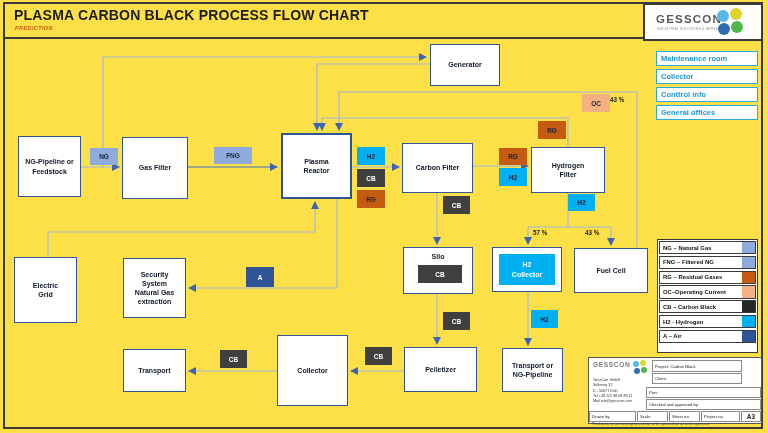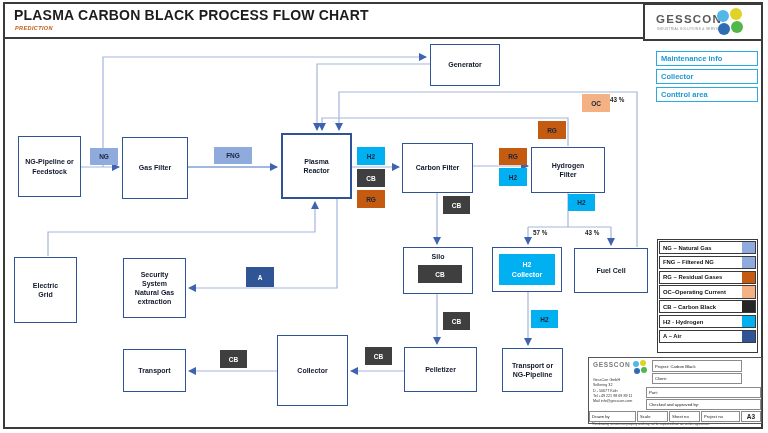"PLASMA CARBON BLACK PROCESS FLOW" .canvas { background: #ffffff -> #fde047 }
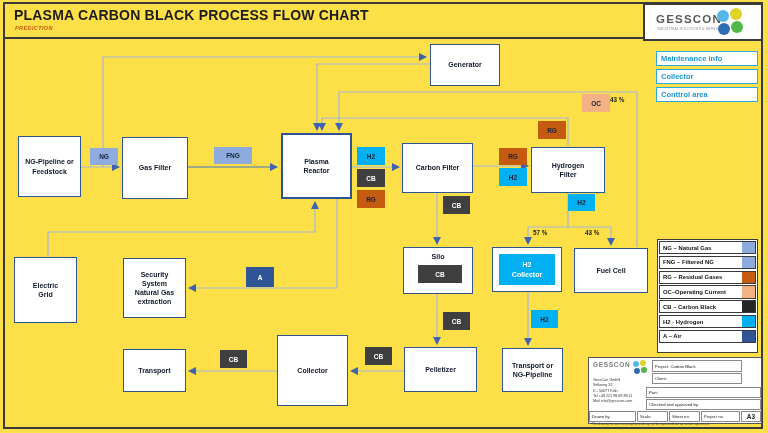"Maintenance info" div.room { text: info -> room }
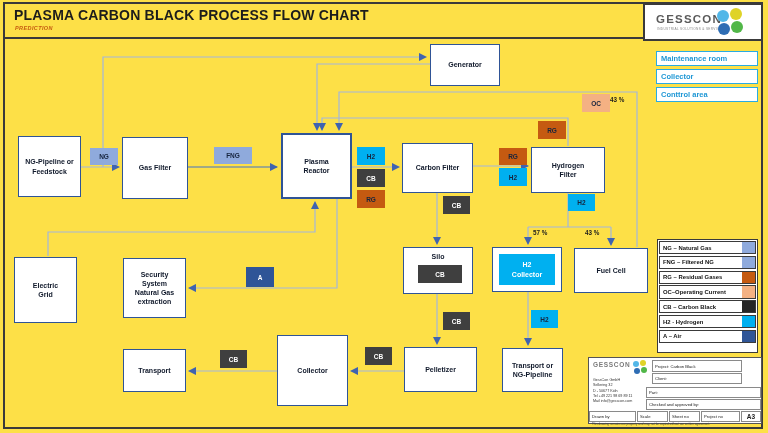"Conttrol area" div.room { text: area -> info }
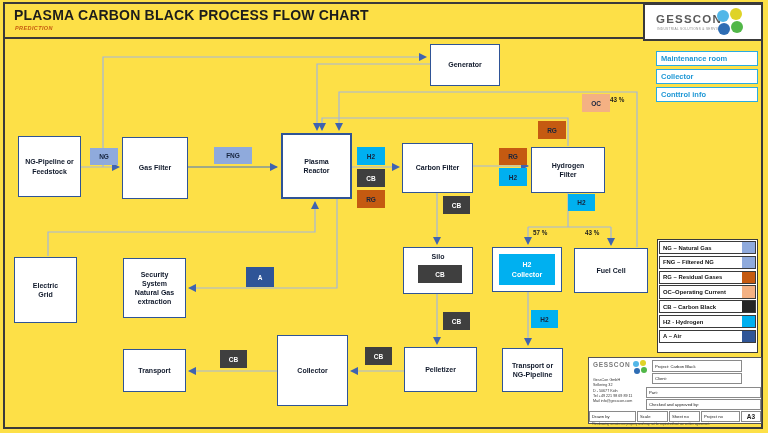"General offices" div.room { html: none -> <div>General offices</div> }
